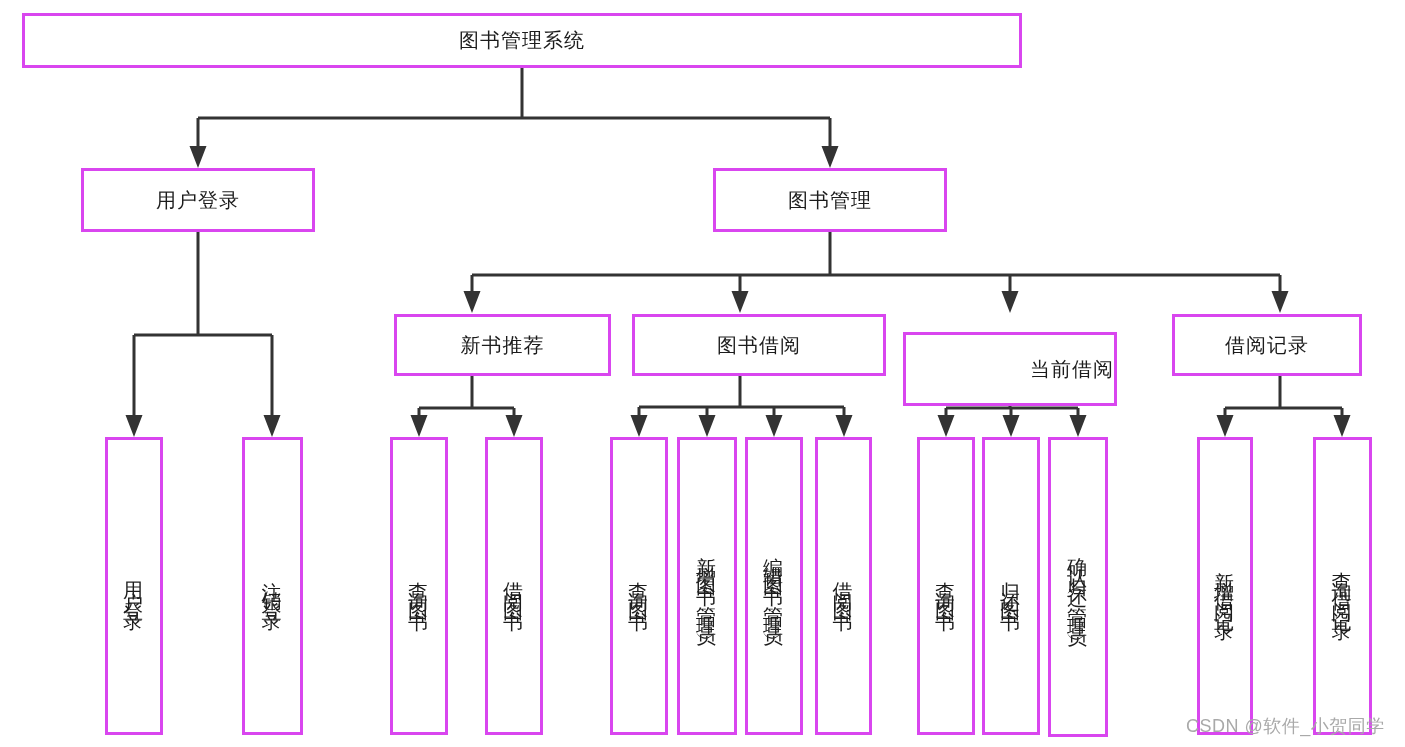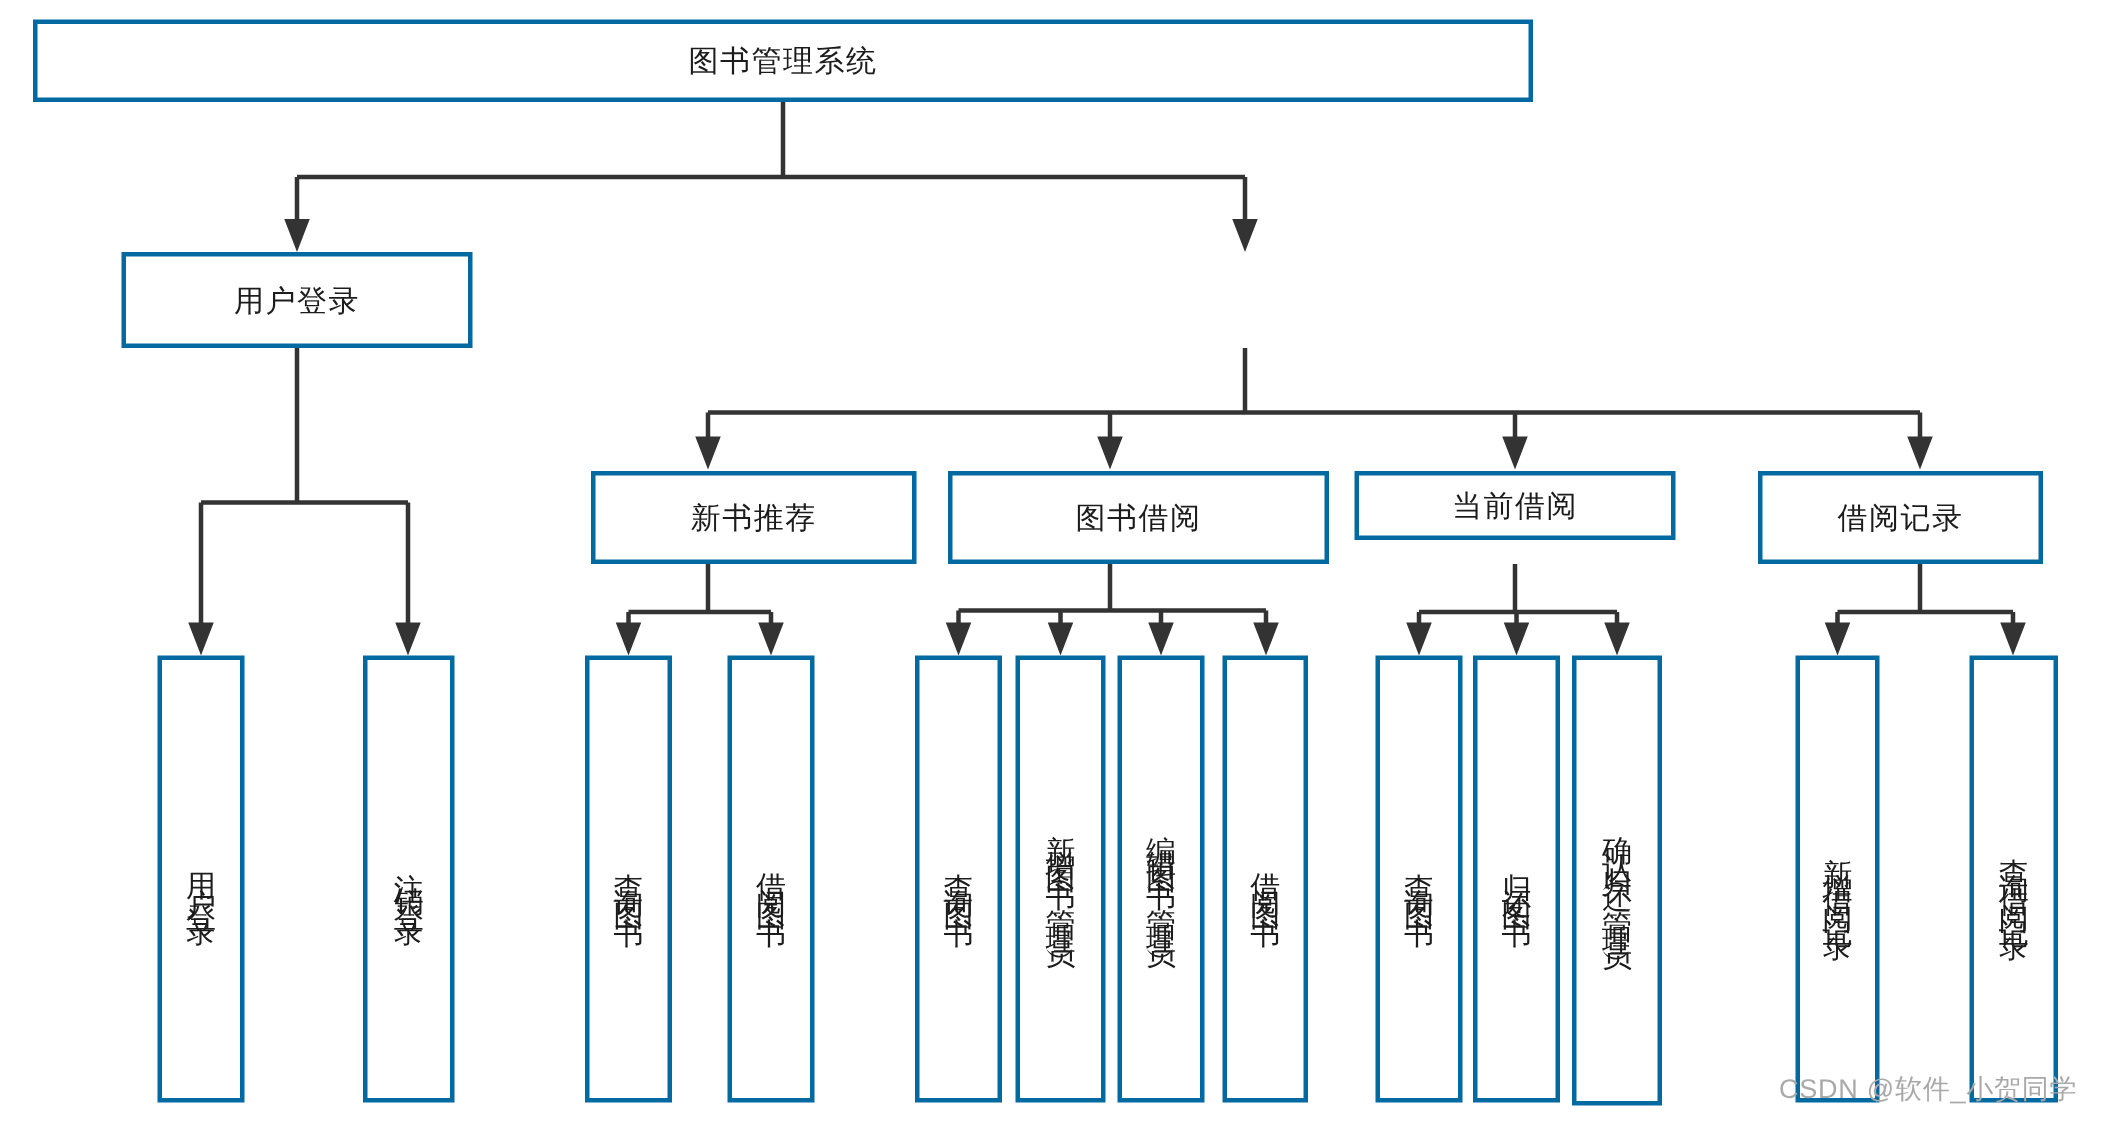"图书管理系统" .box { border: 3px solid #0369a1 -> 3px solid #d946ef }
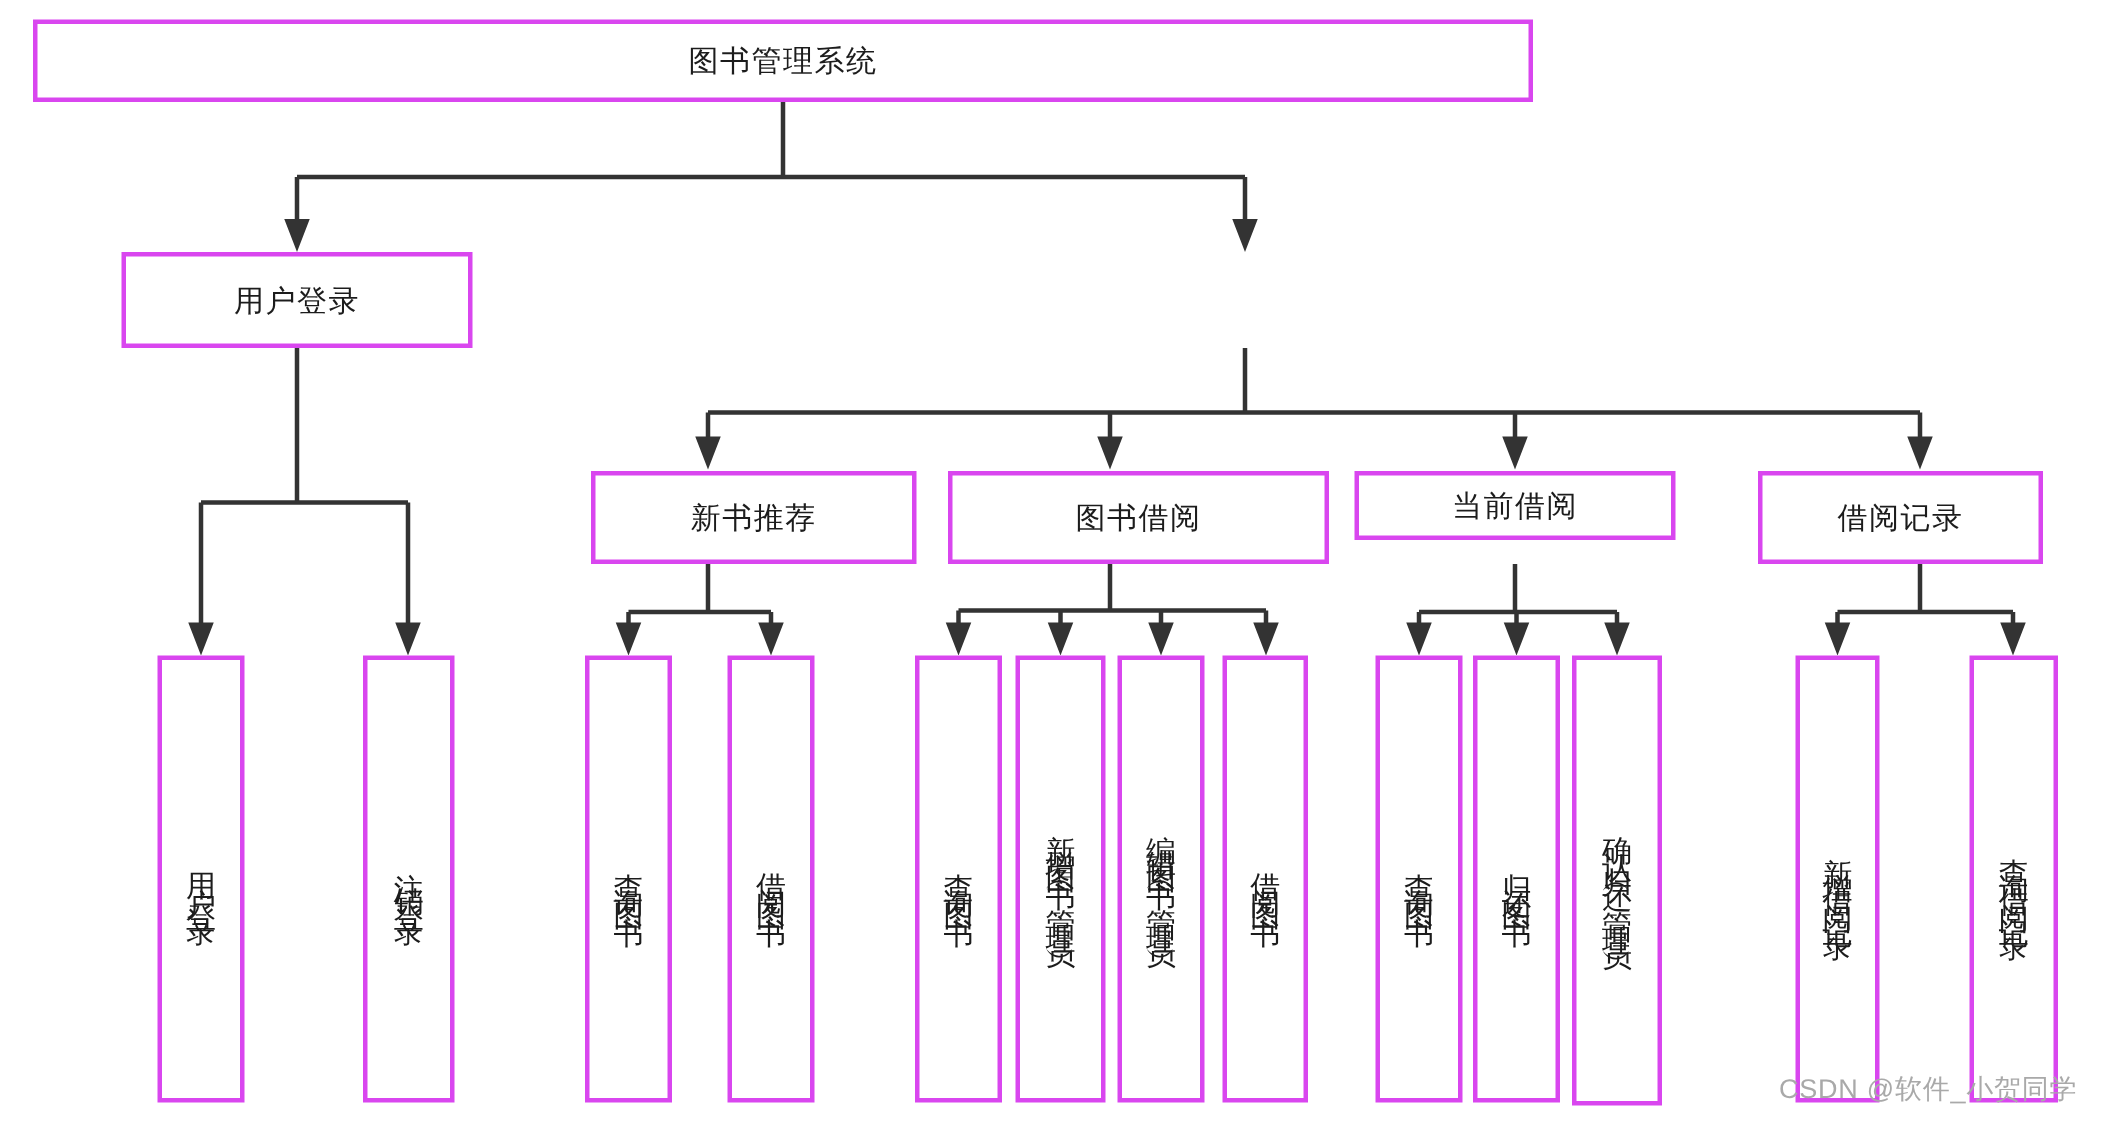"图书管理" div.box { html: none -> <div> <span>图书管理</span> </div> }
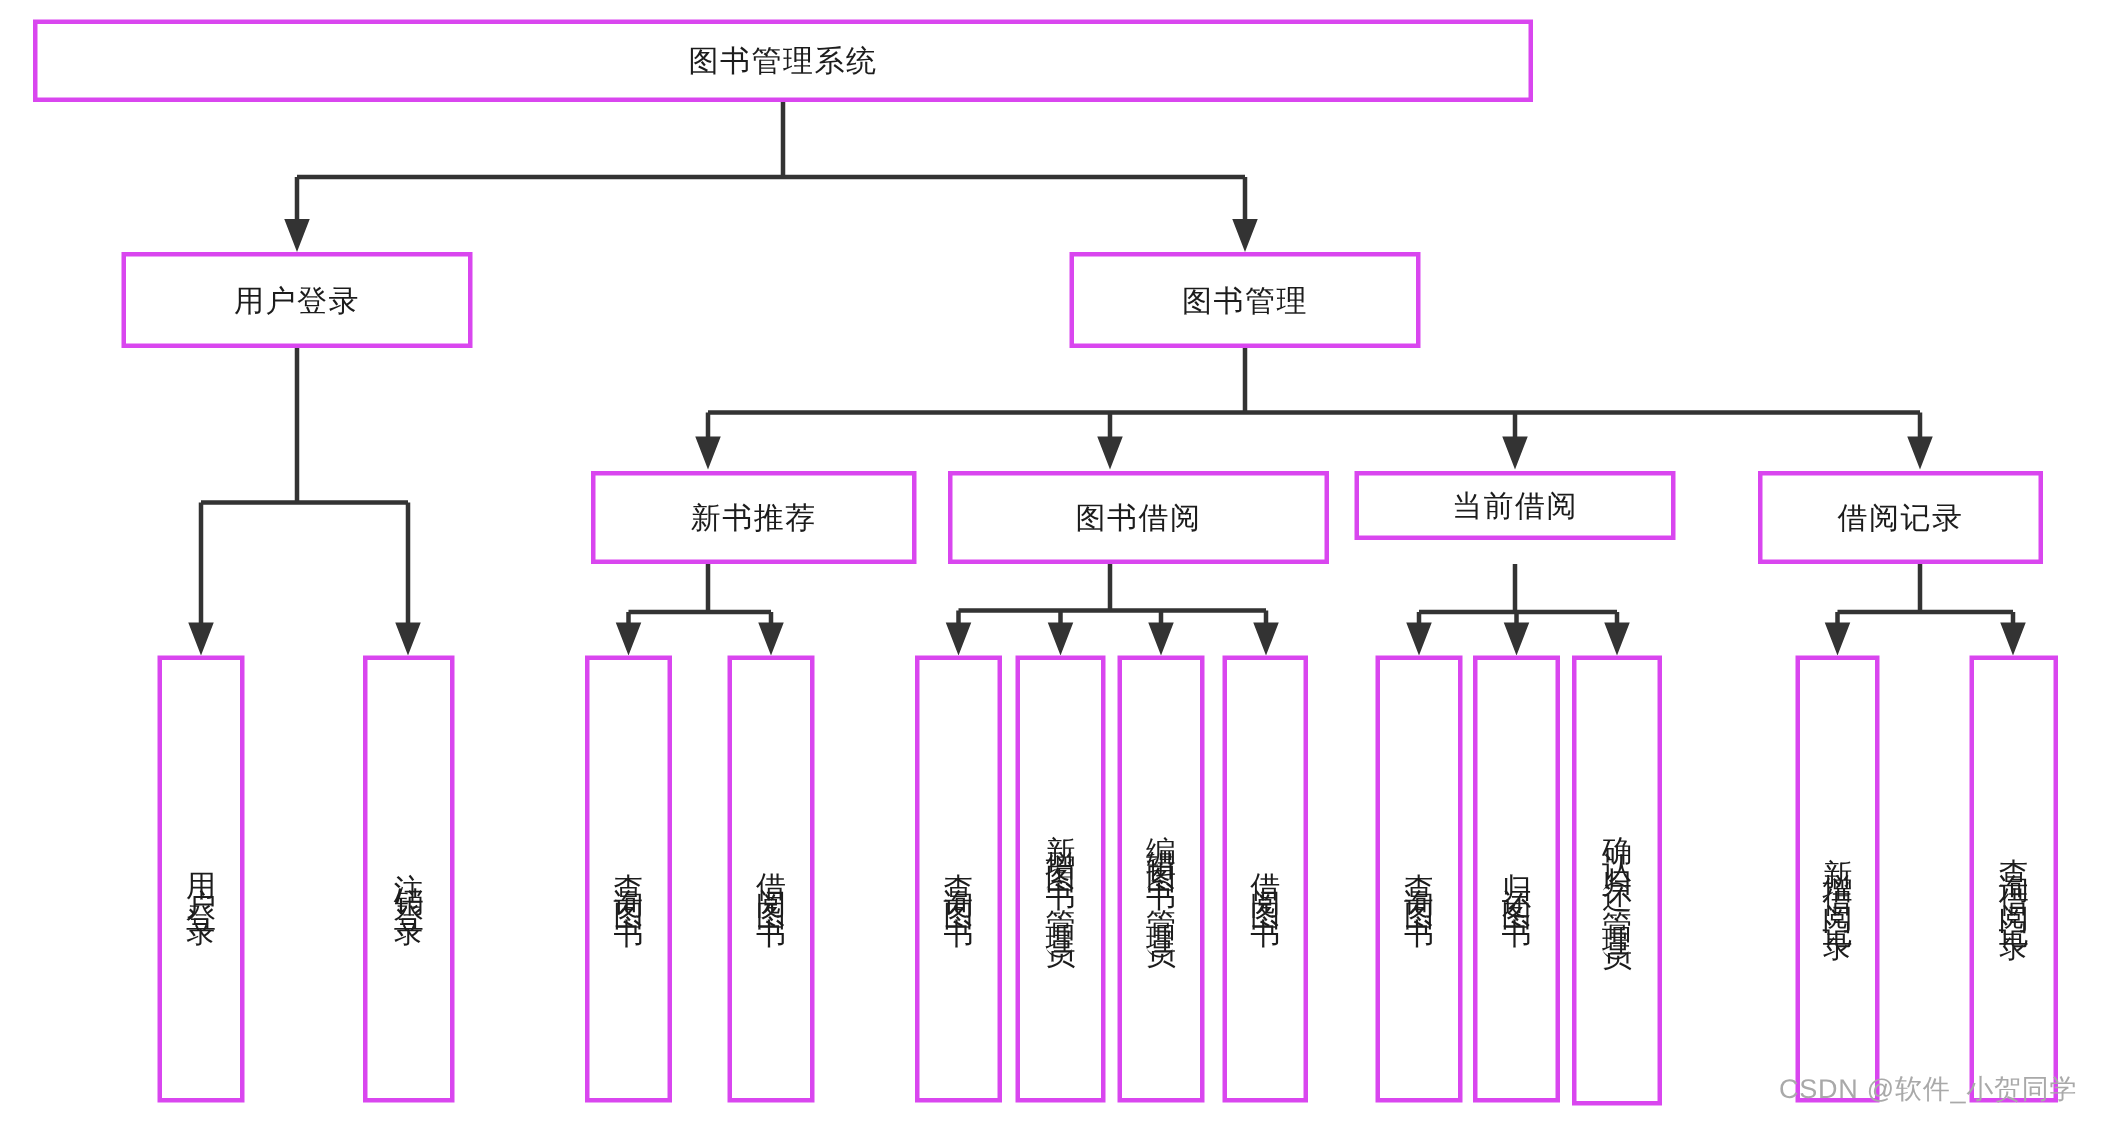"当前借阅" div.box { height: 46px -> 74px; justify-content: none -> flex-end; top: 314px -> 332px }
